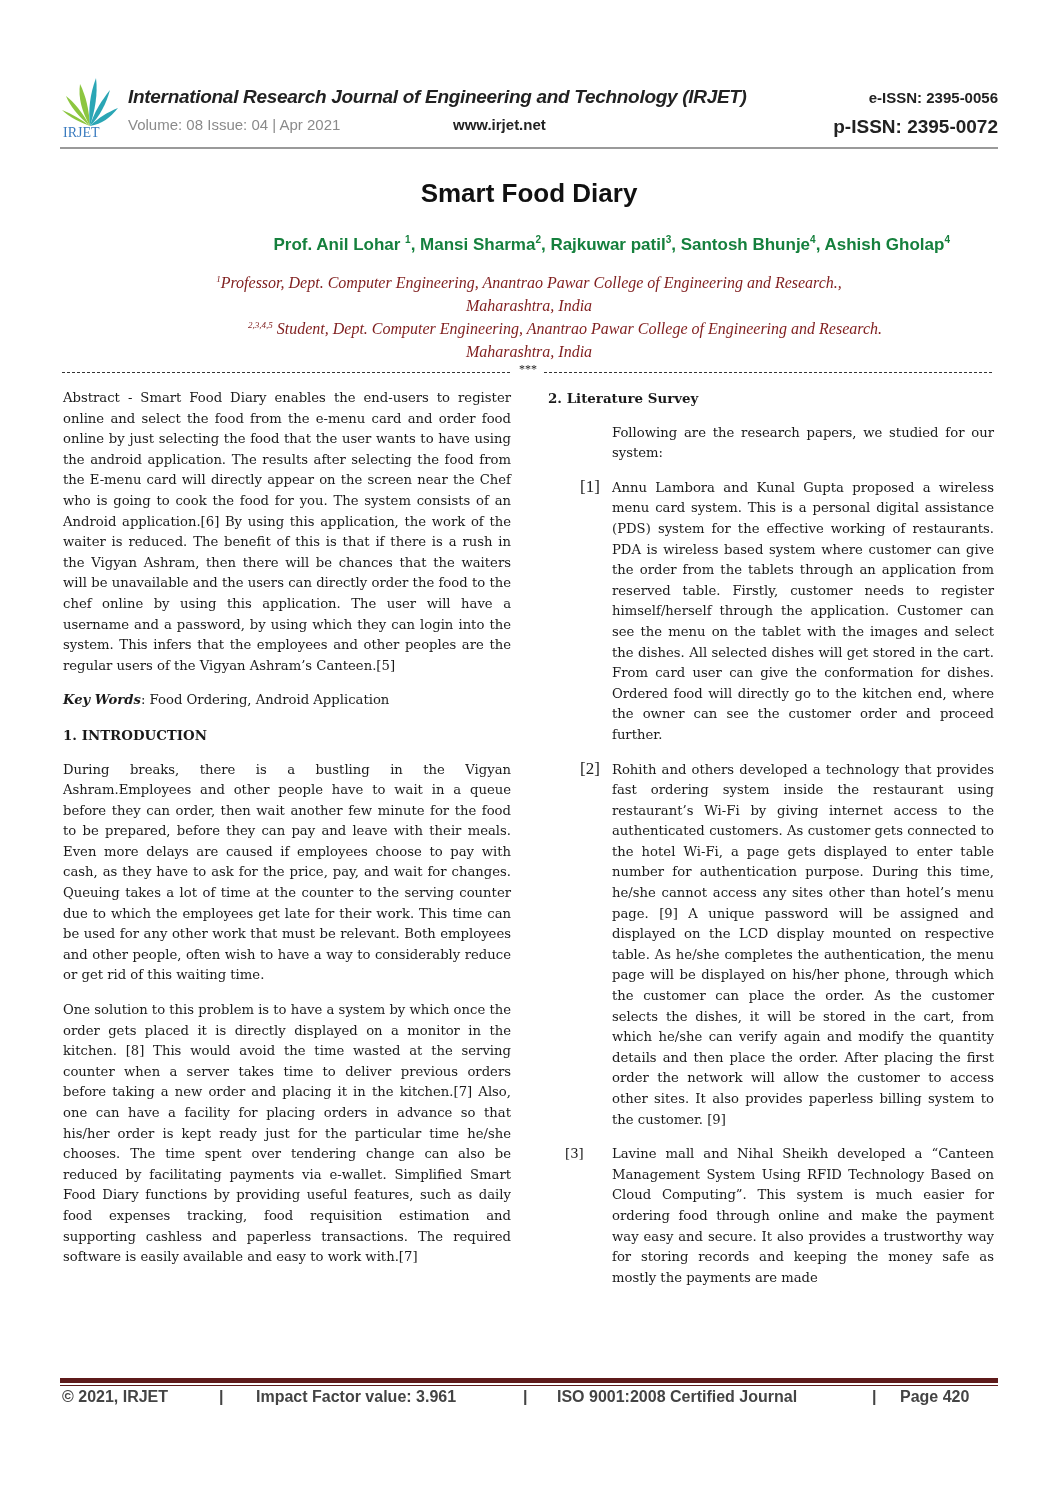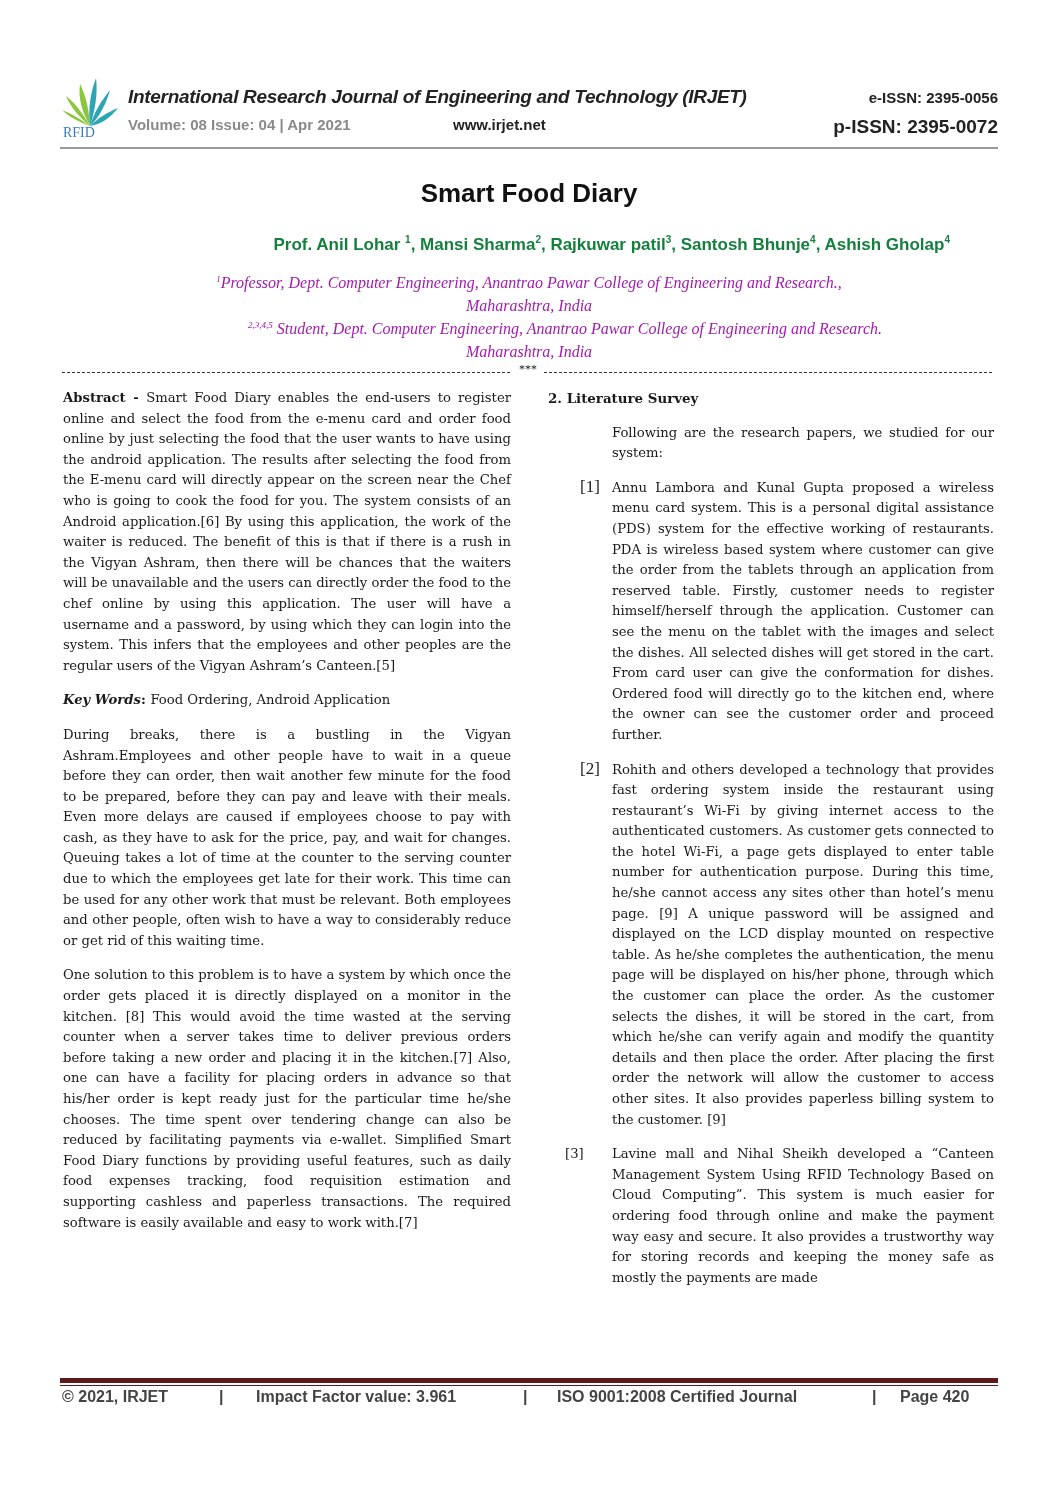"RFID" span.logo-text { text: RFID -> IRJET }
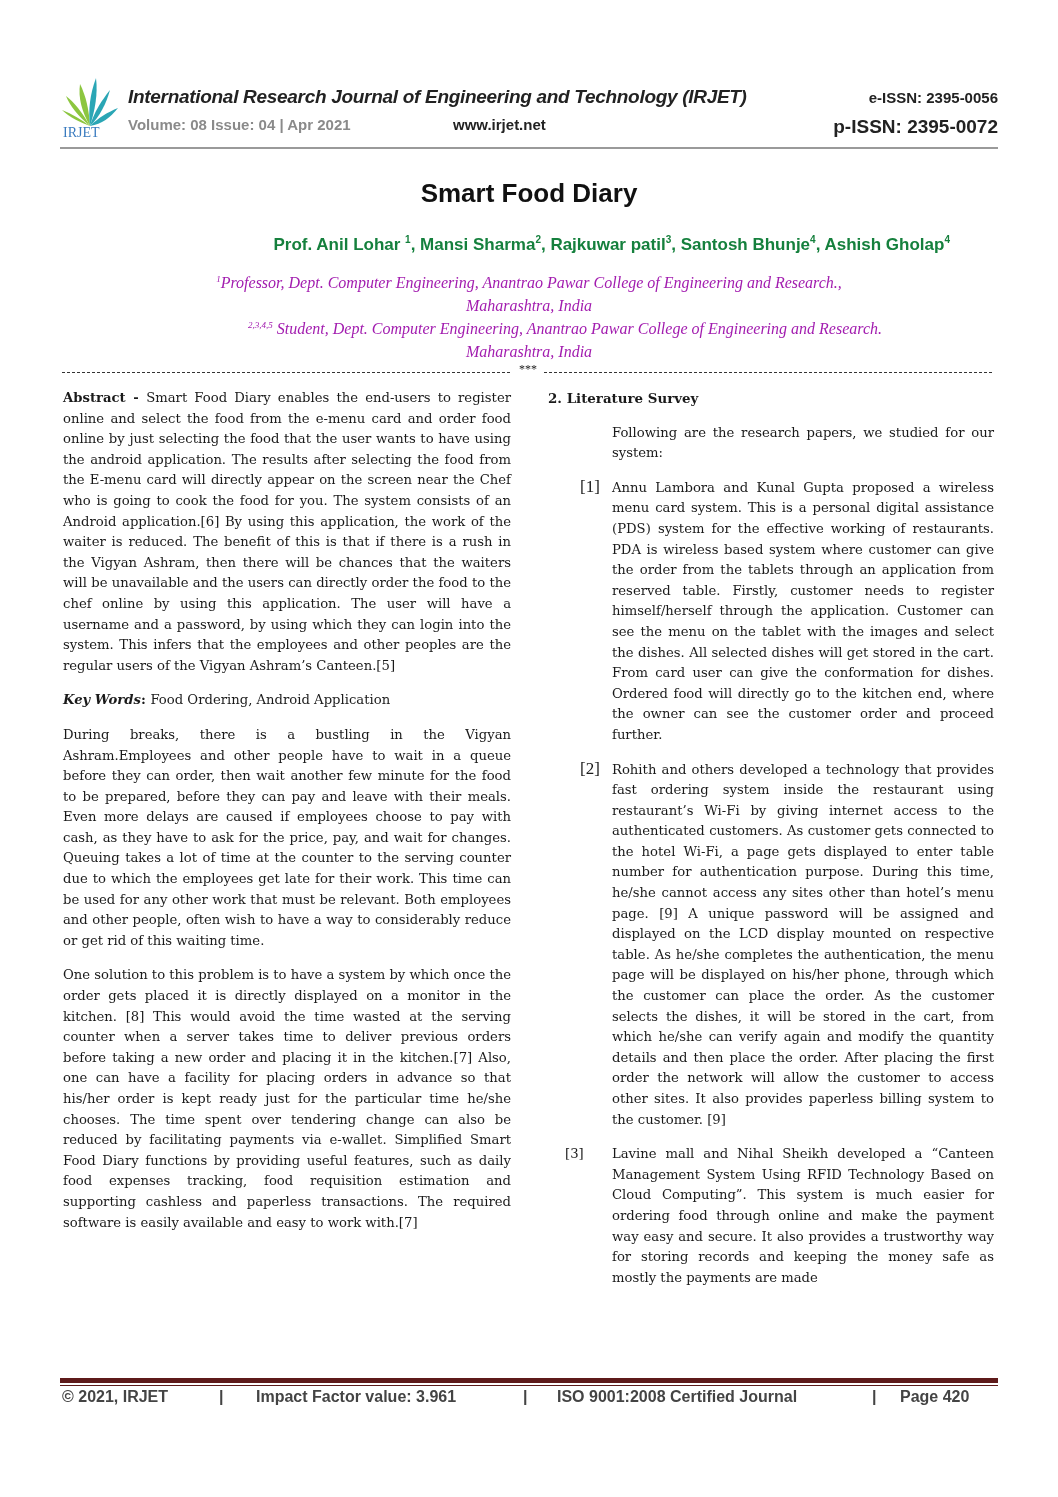"Volume: 08 Issue: 04 |" .j-vol { font-weight: bold -> normal }
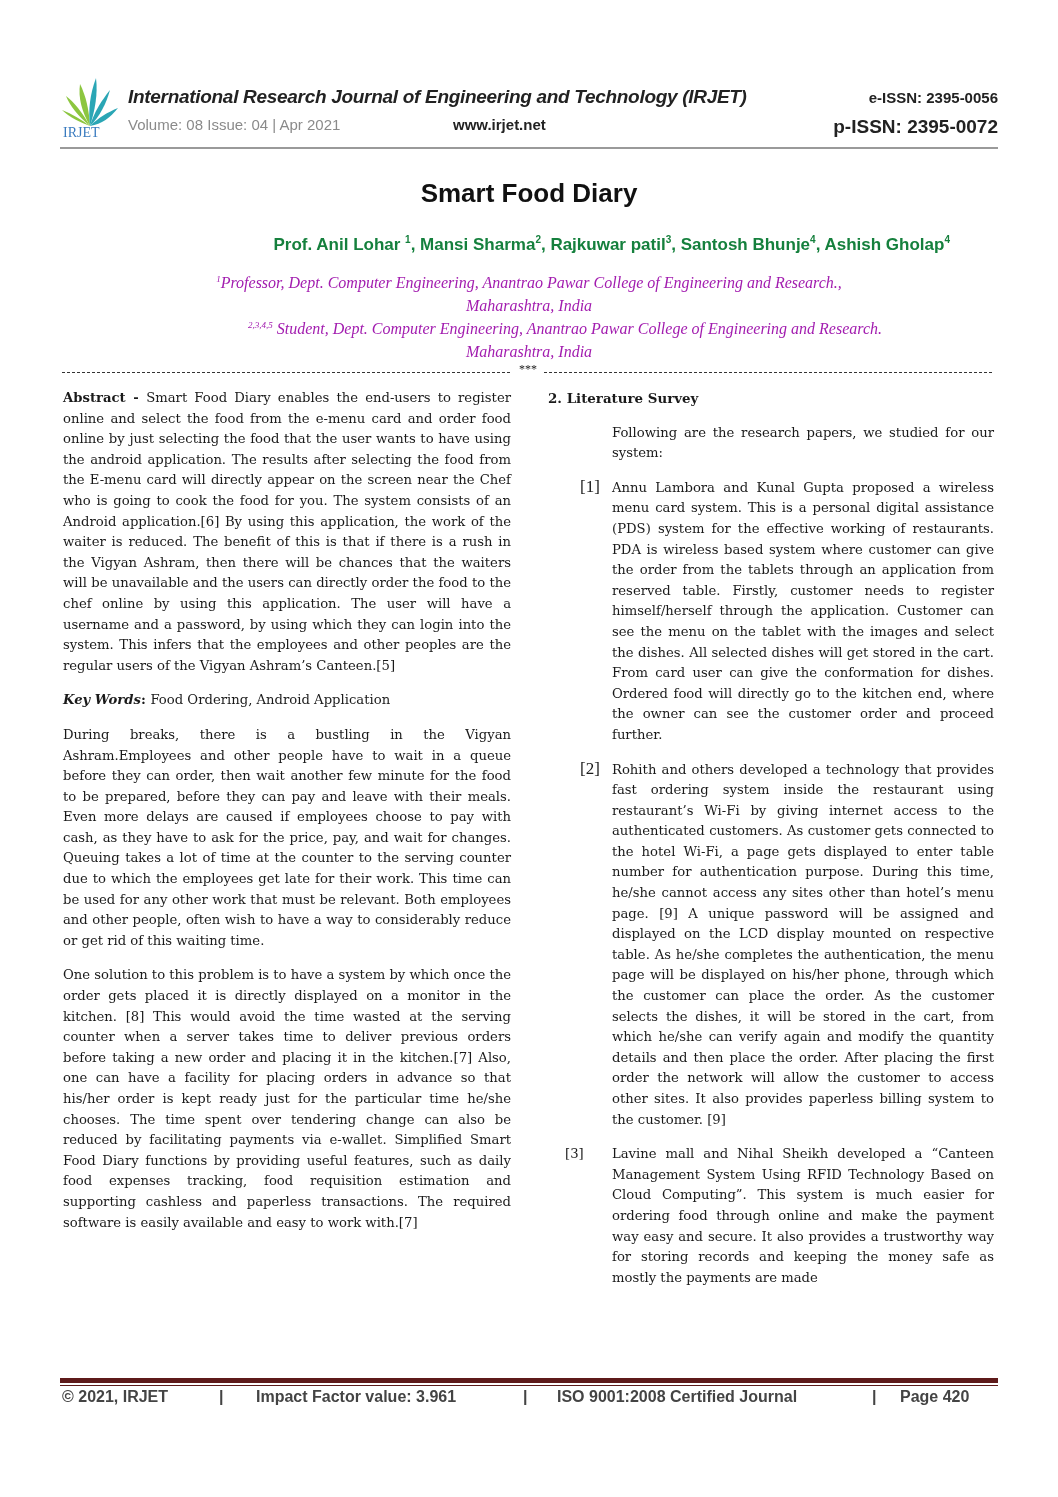"1Professor, Dept. Computer Engineering," .affil { color: #a21caf -> #7f1d1d }
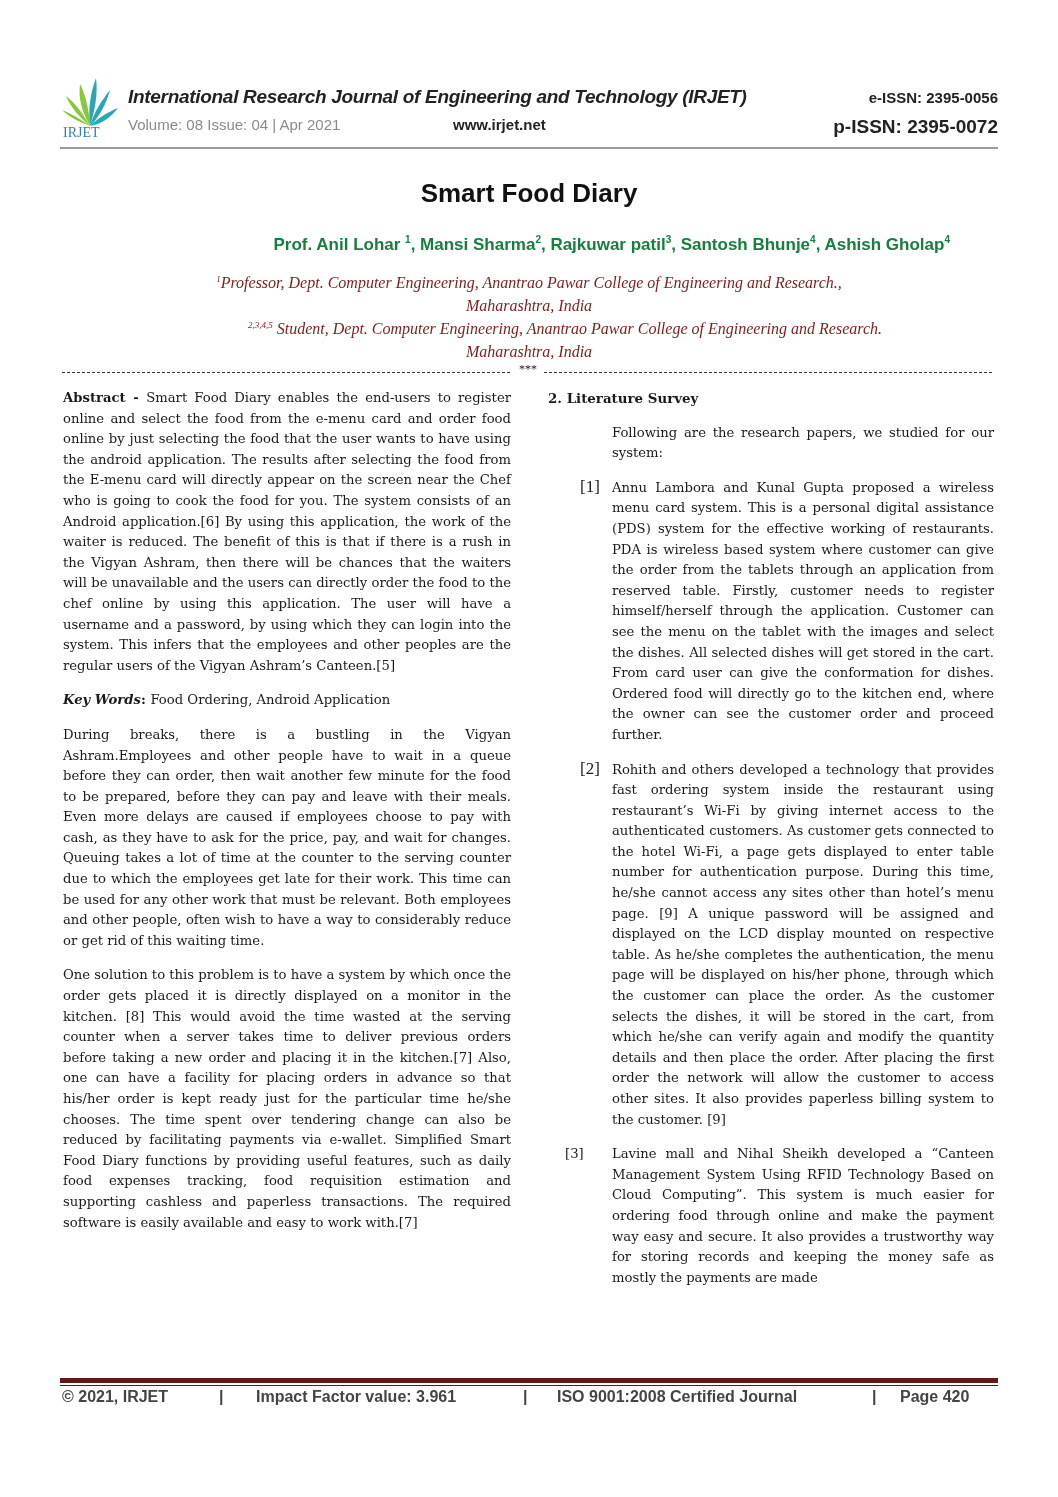"Abstract -" .b { font-weight: bold -> normal }
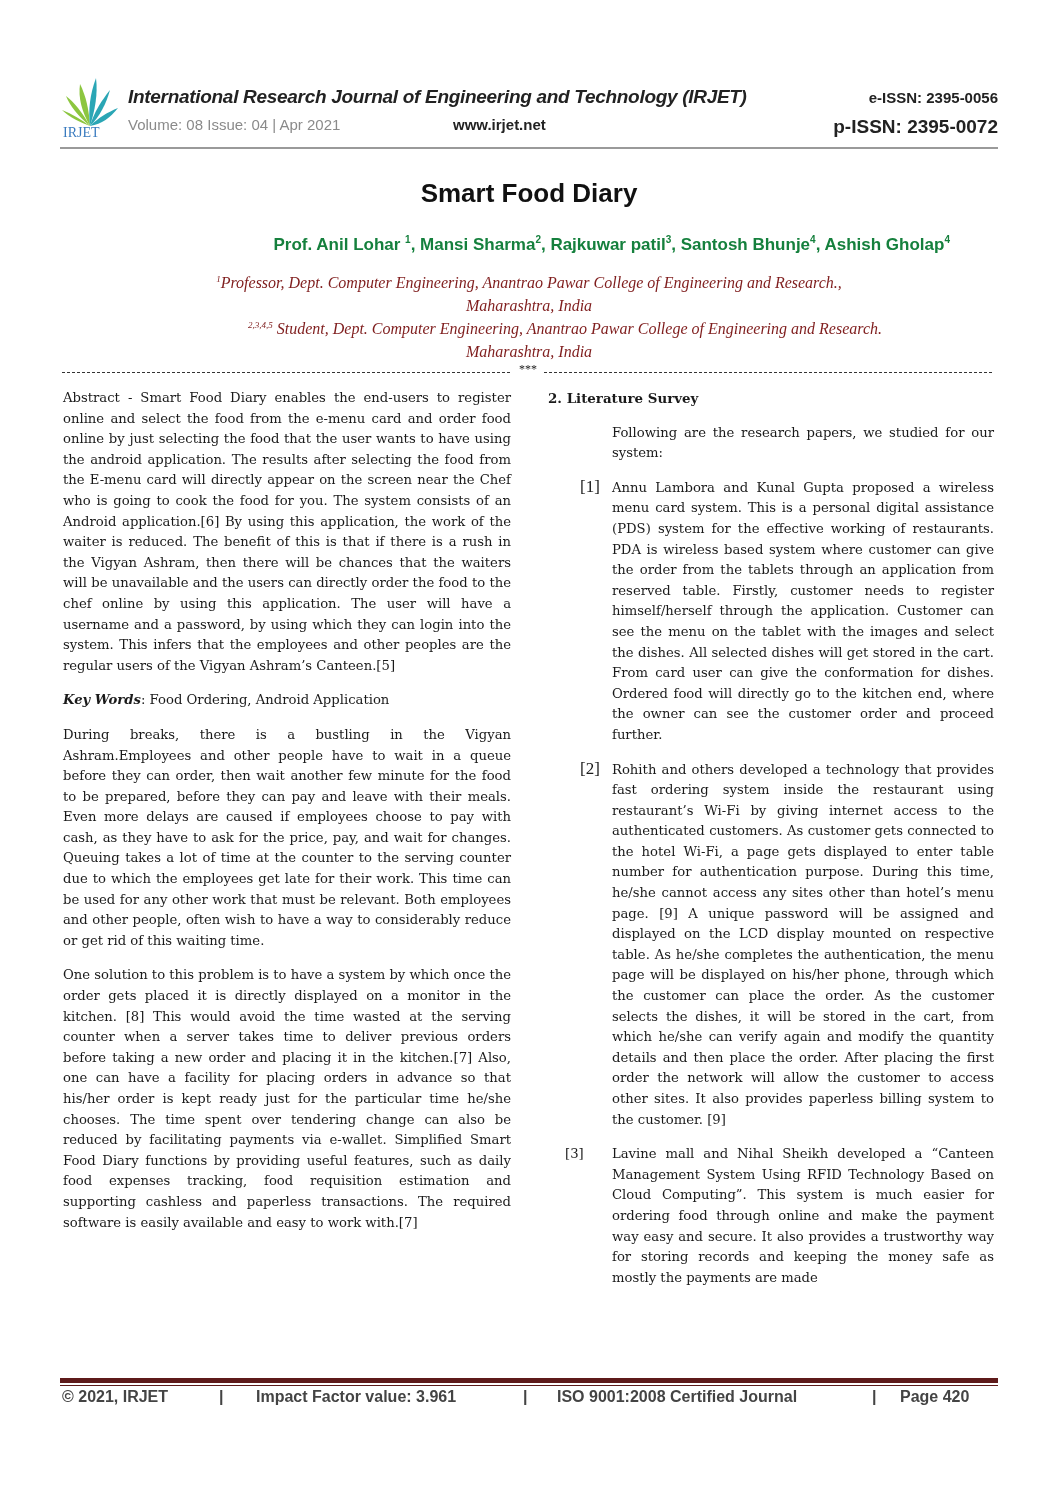"1. INTRODUCTION" p.h { html: none -> <p>1. INTRODUCTION</p> }
